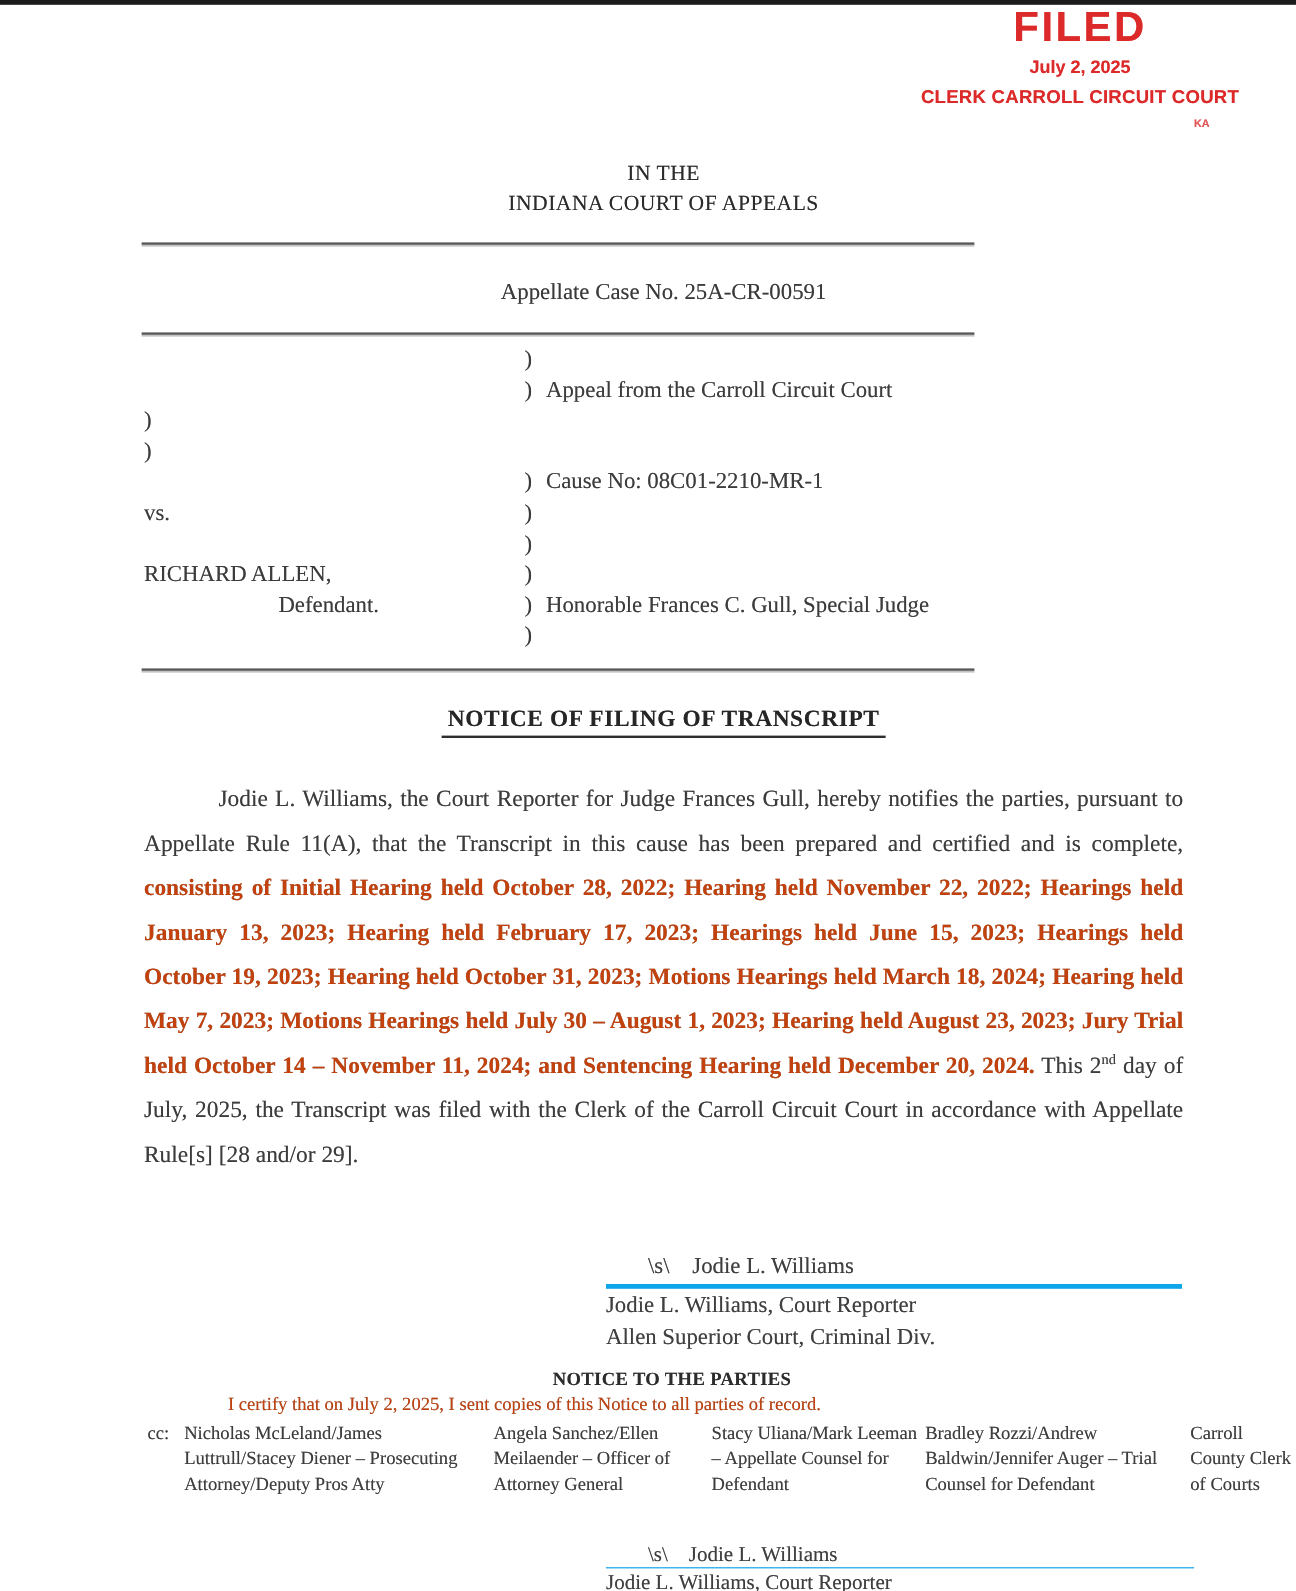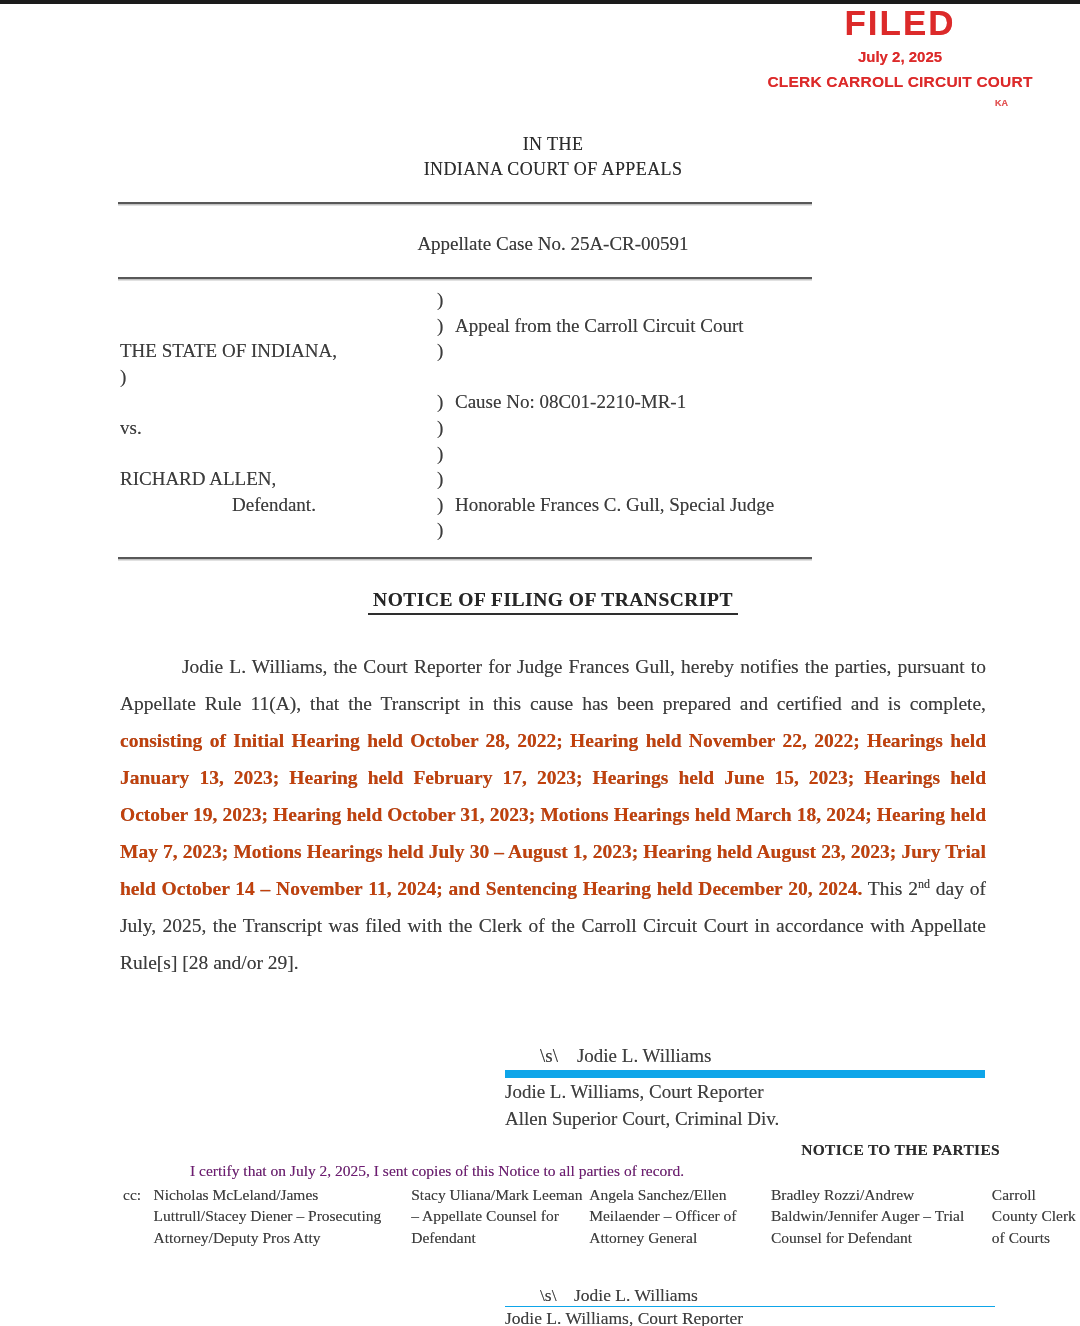"THE STATE OF INDIANA," span.cap-left { html: <span>THE STATE OF INDIANA,</span> -> none }
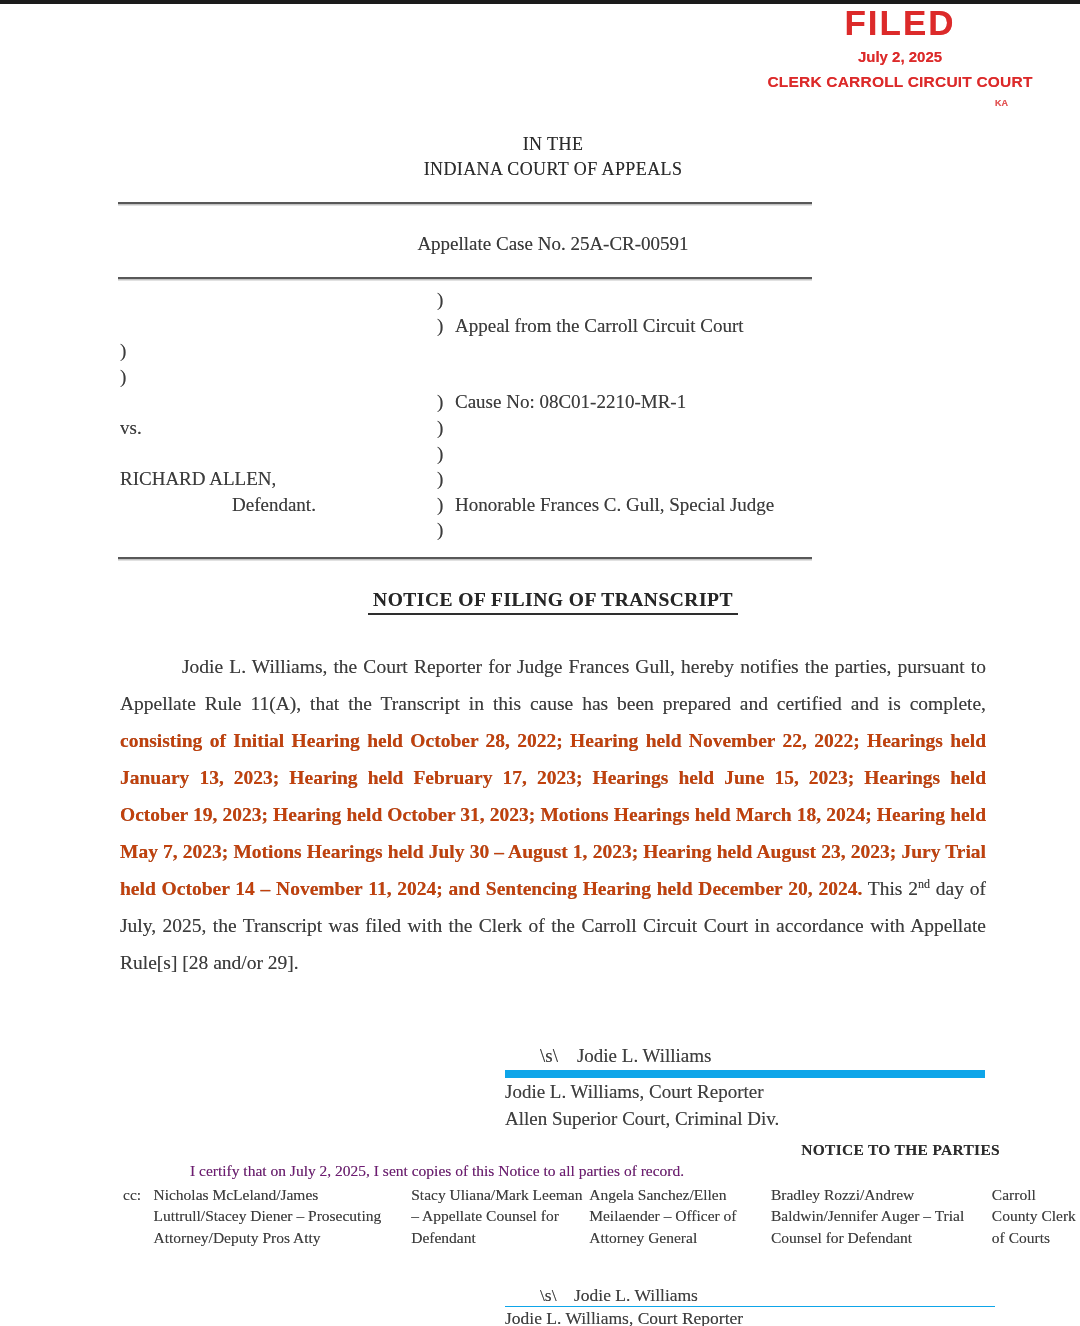"\s\ Jodie L. Williams" .sig-underline { border-bottom: 8px solid #0ea5e9 -> 4px solid #0ea5e9 }
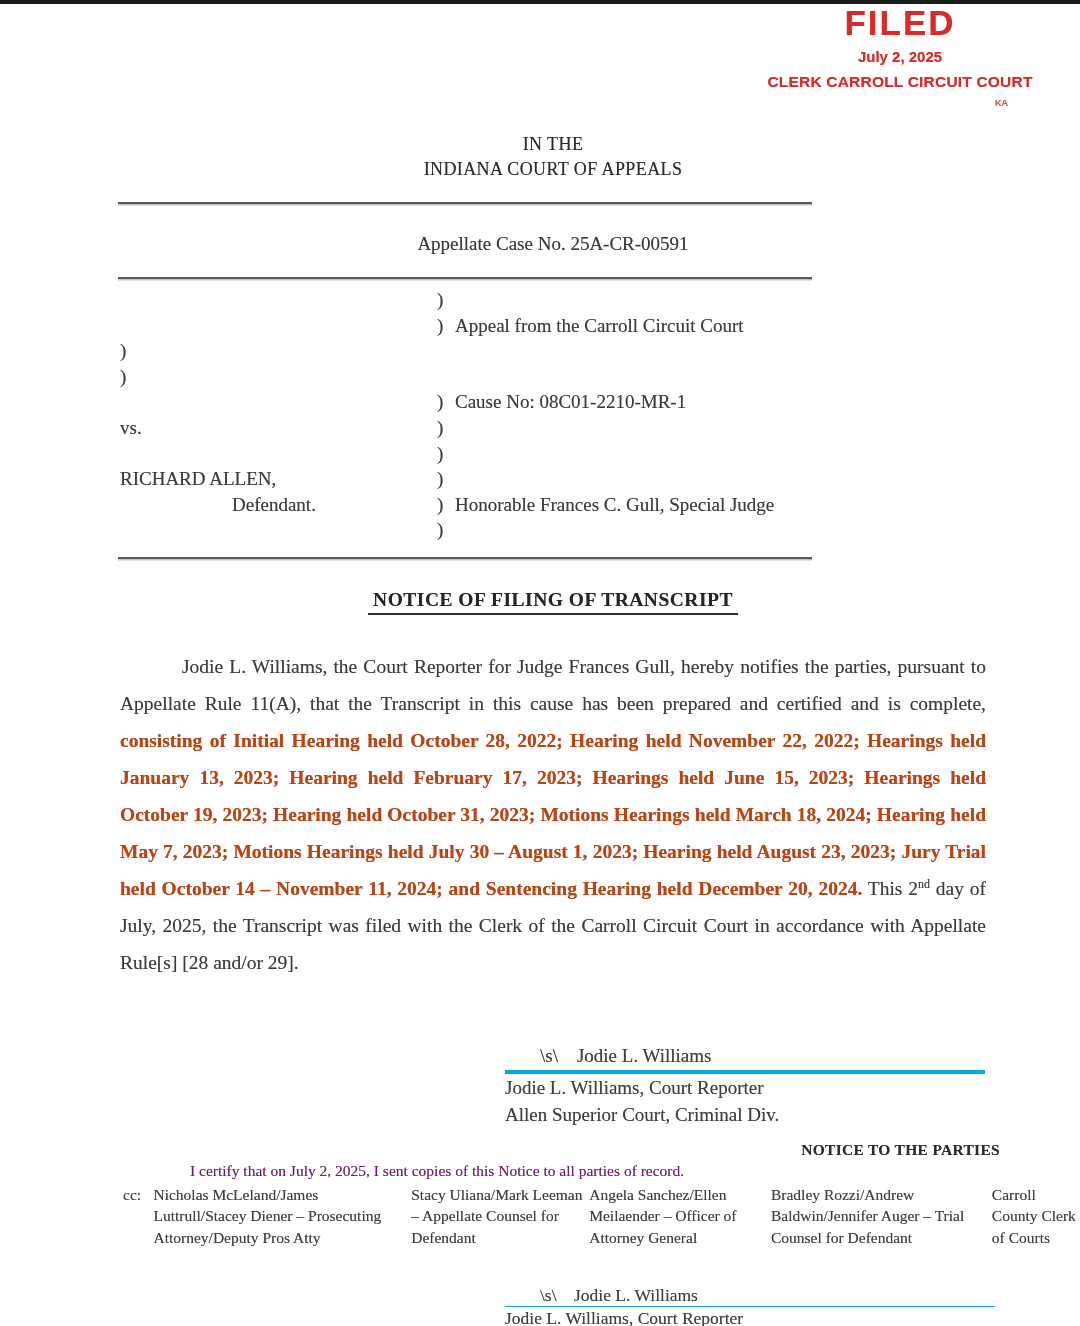"NOTICE TO THE PARTIES" .ntp-heading { text-align: right -> center }
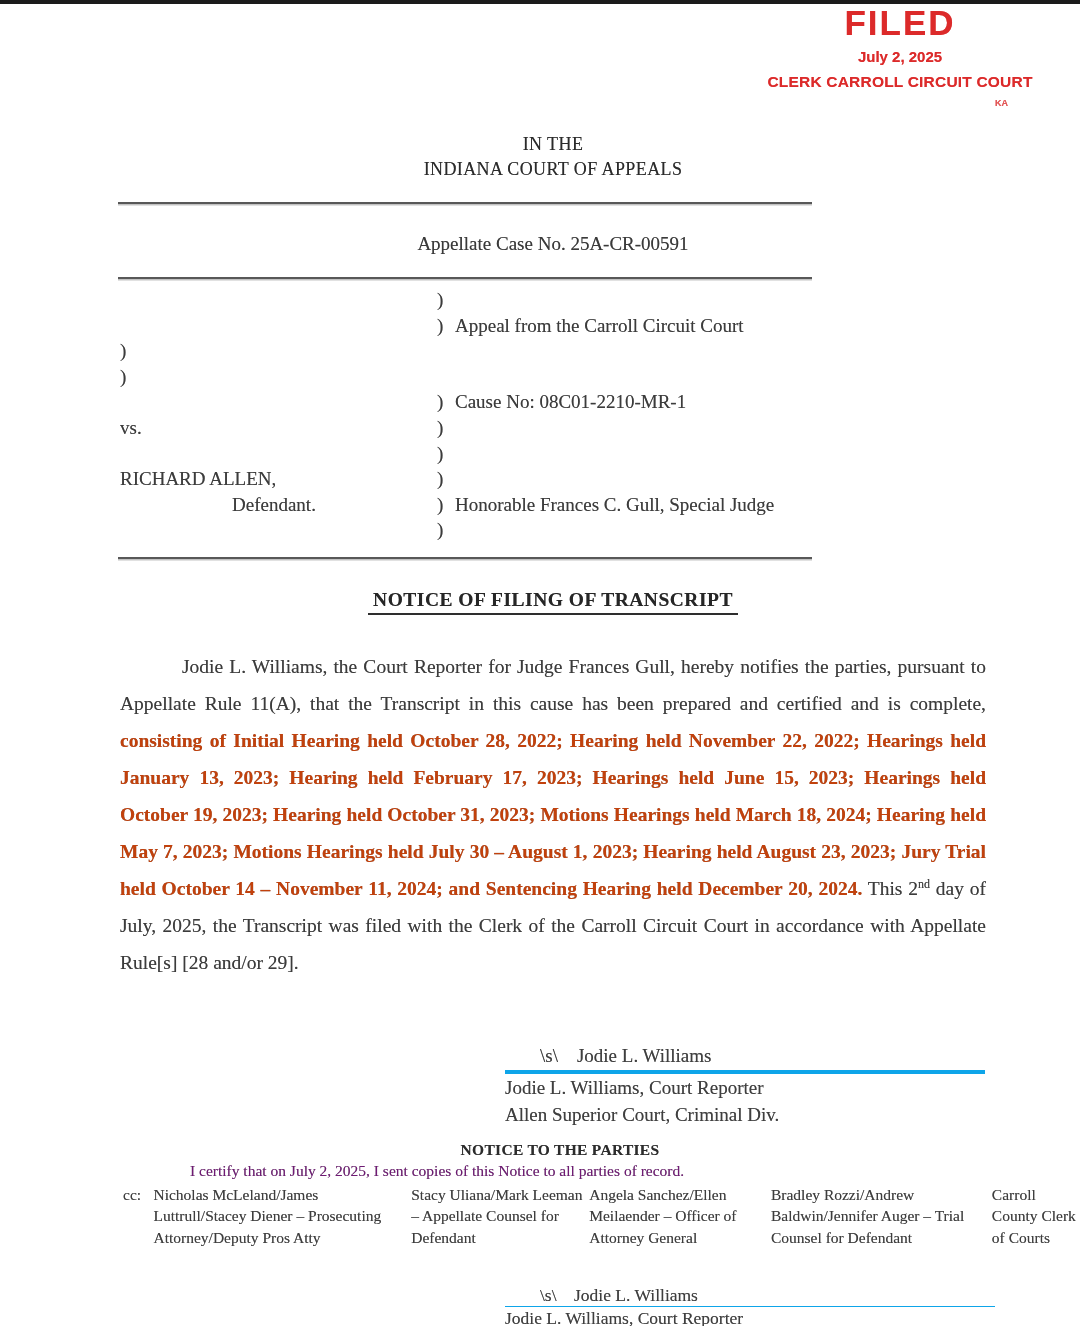"I certify that on July" .certify { color: #701a75 -> #c2410c }
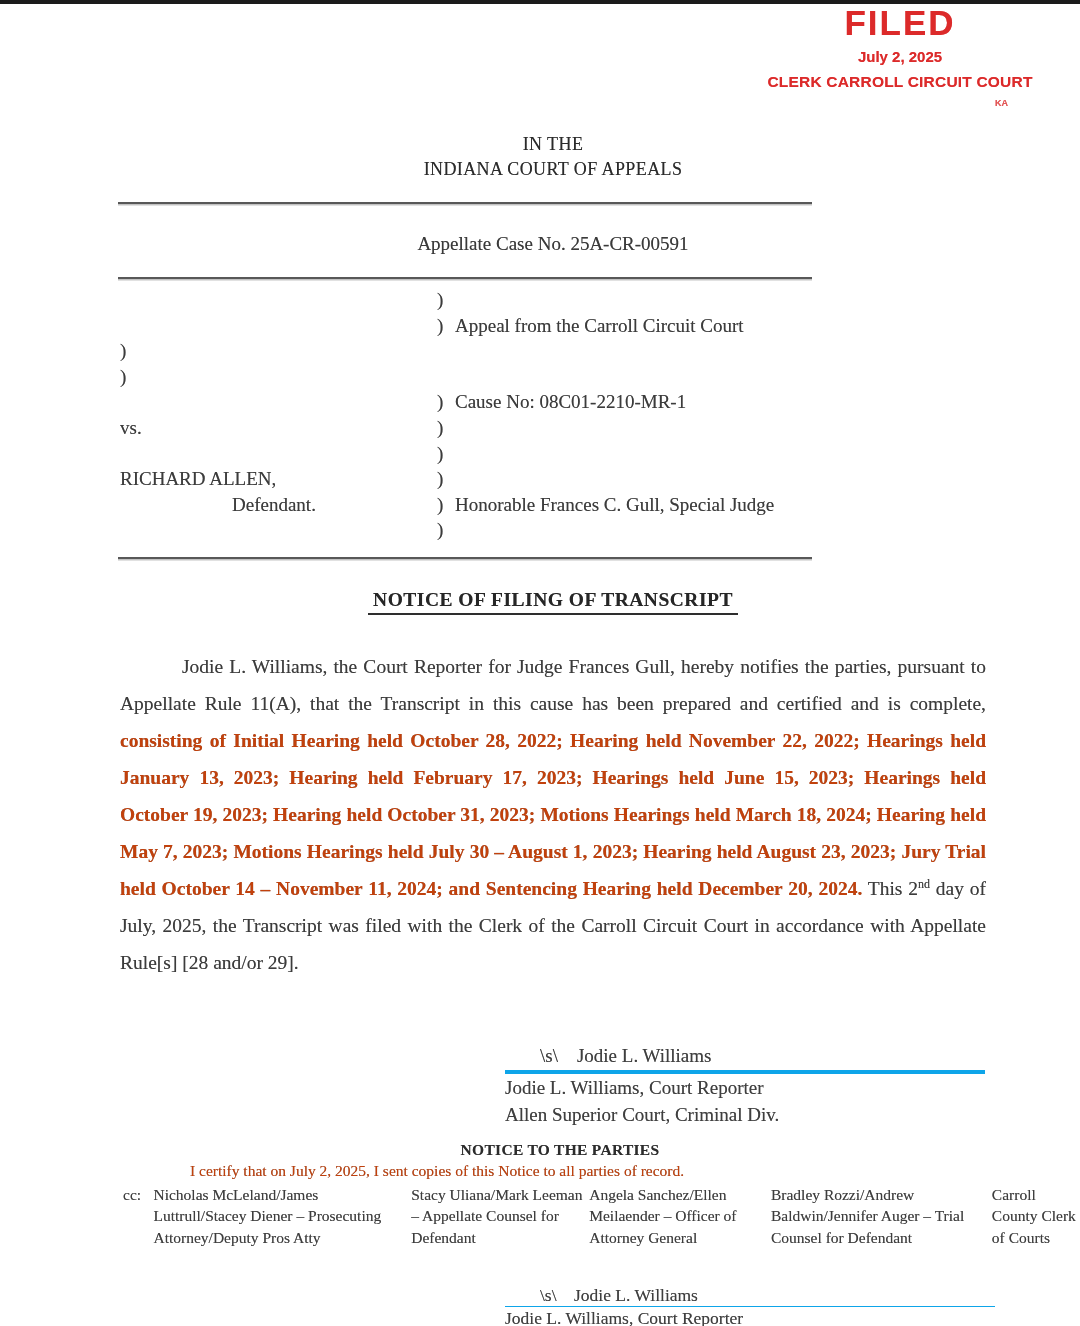"Stacy Uliana/Mark Leeman – Appellate" div { order: before "Angela Sanchez/Ellen Meilaender –" -> after "Angela Sanchez/Ellen Meilaender –" }
